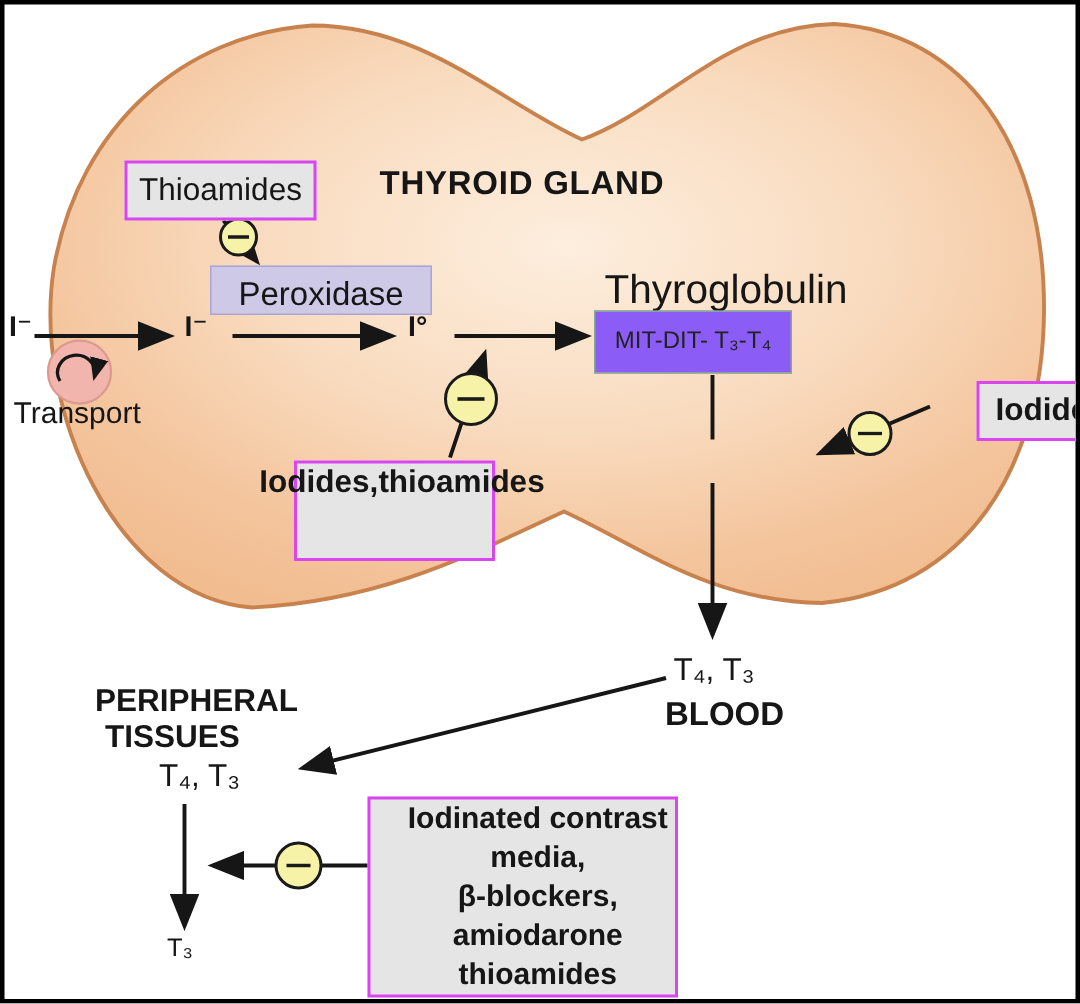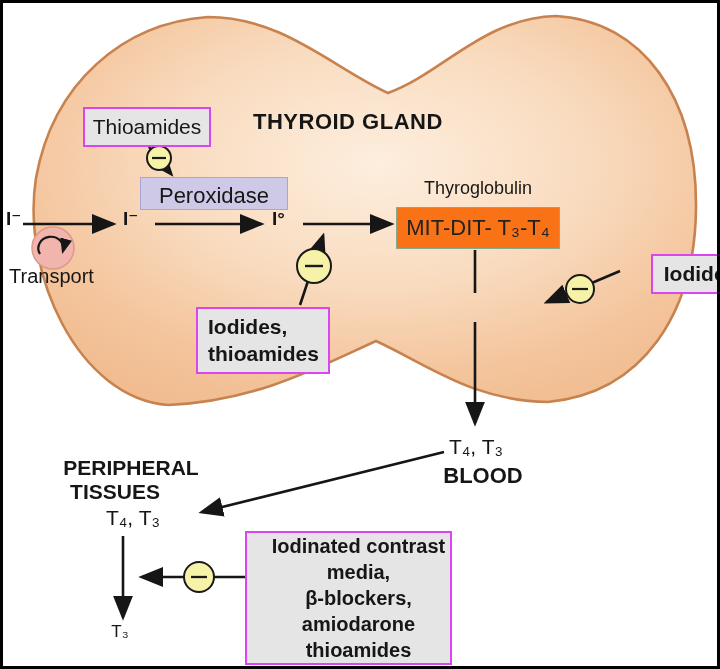"Thyroglobulin" .thyroglobulin { font-size: 18px -> 27px }
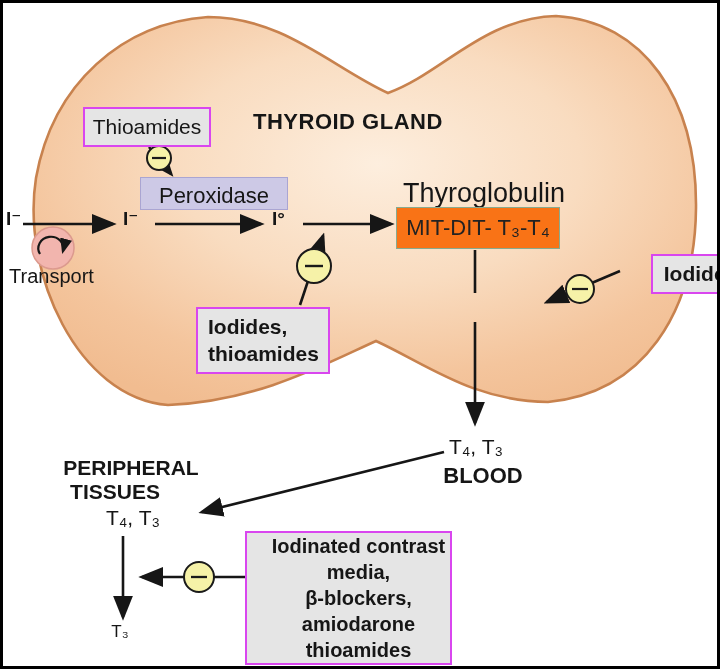"MIT-DIT- T₃-T₄" .box-mitdit { background: #f97316 -> #8b5cf6; font-size: 22px -> 16px; width: 164px -> 132px }
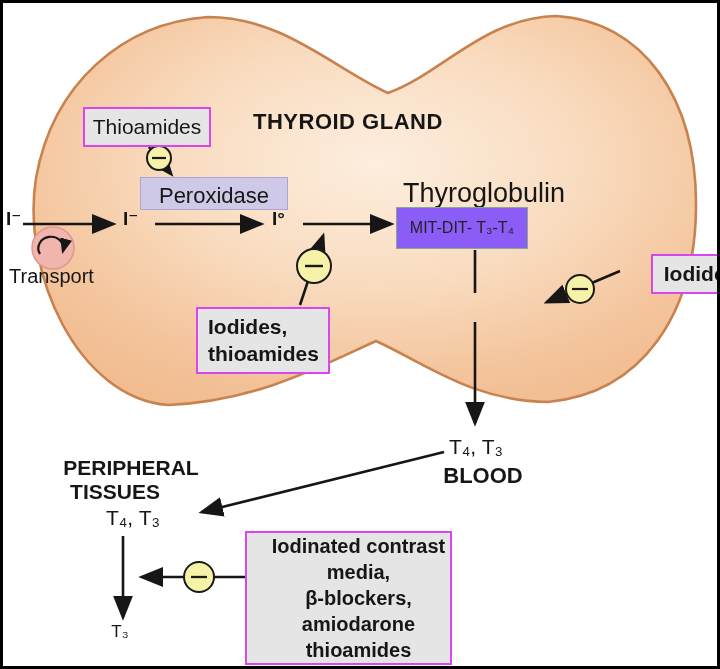"Iodides," .box-iodides-thioamides { flex-direction: column -> row }
